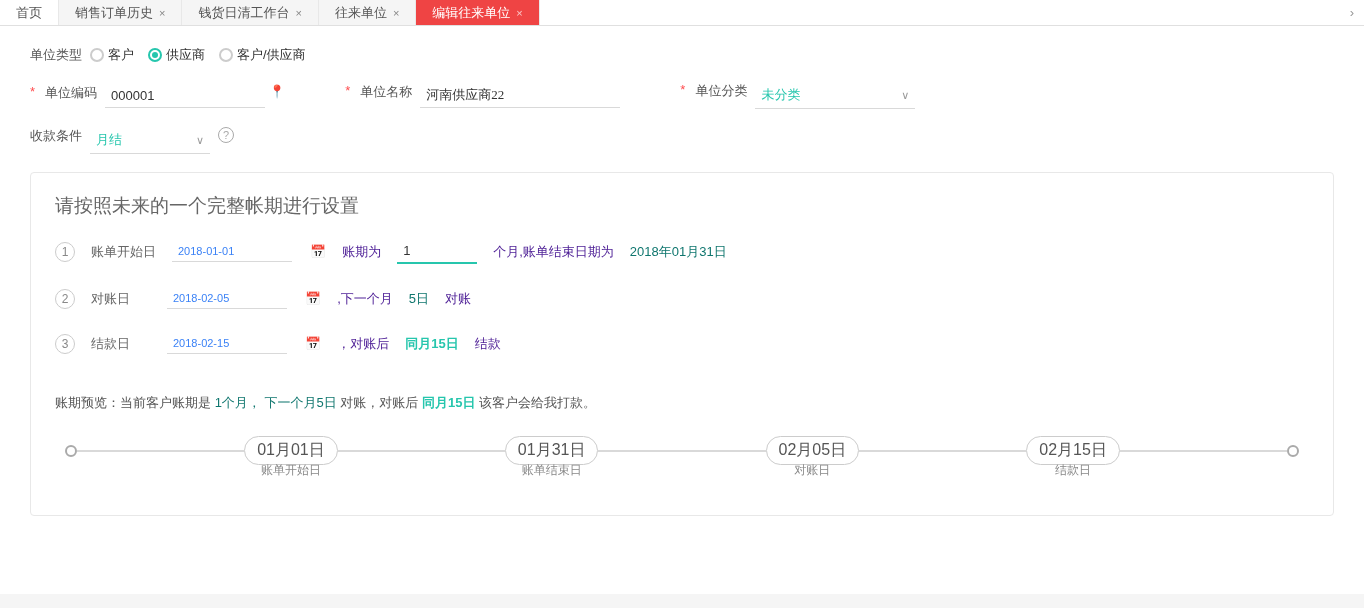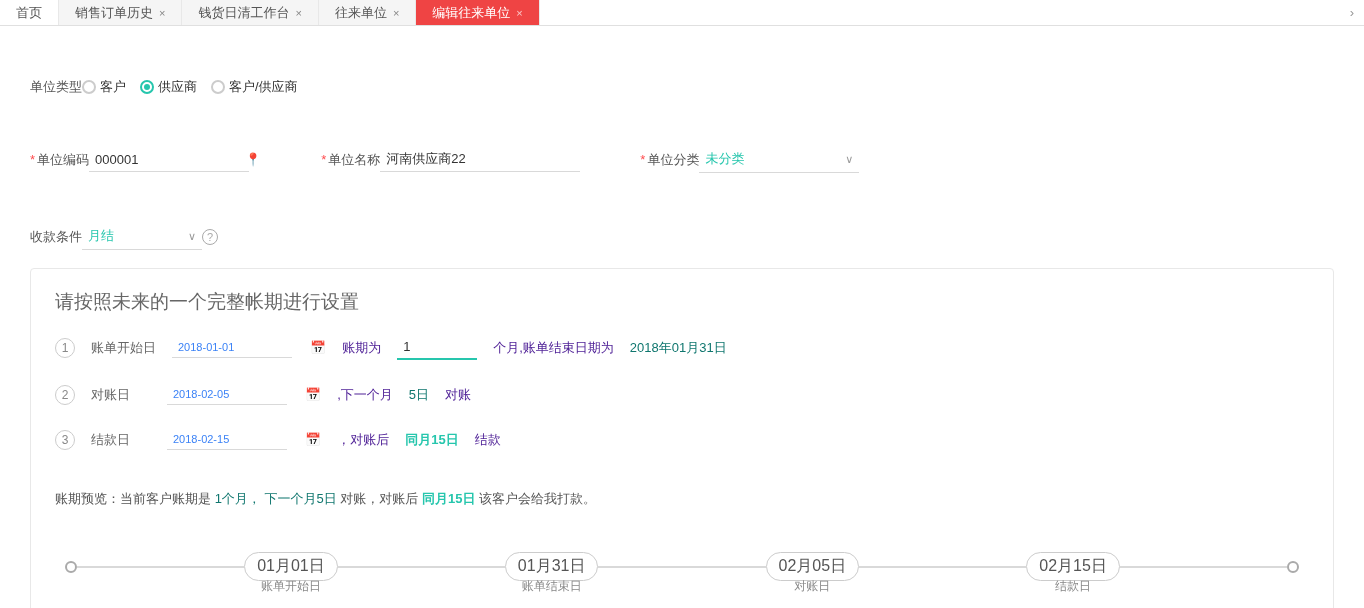"单位类型" .form-group { align-items: center -> flex-start; gap: none -> 8px; margin-top: 32px -> none }
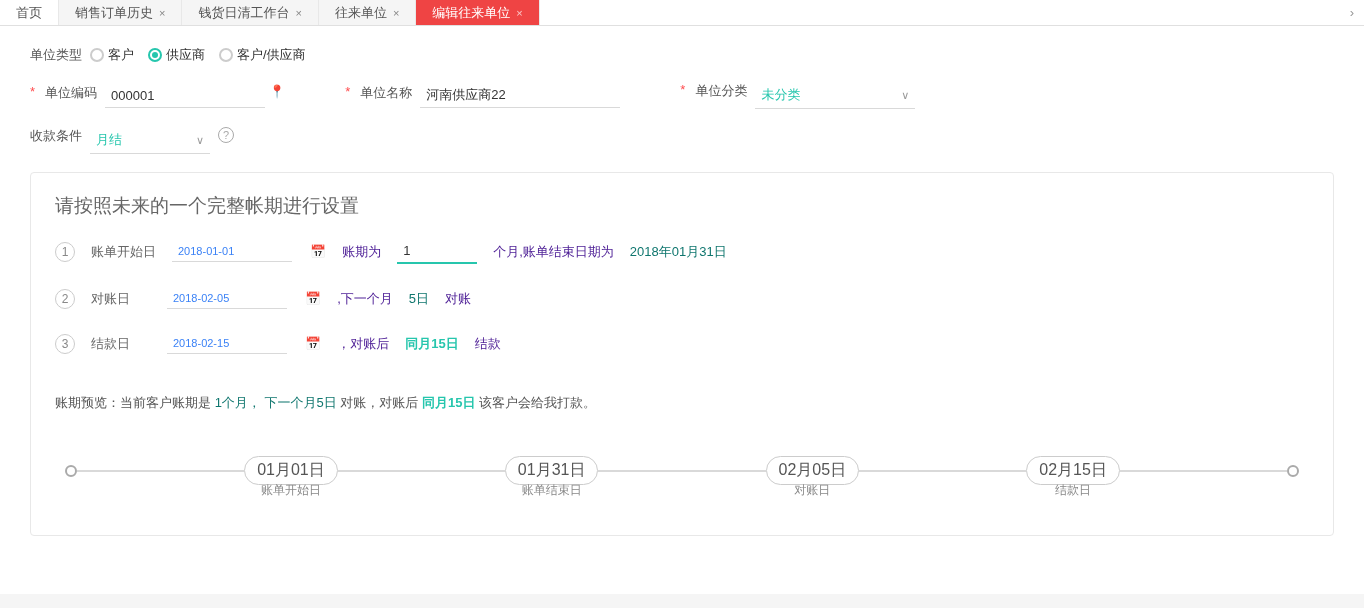"河南供应商22" input.form-input { font-family: none -> Liberation Serif, serif }
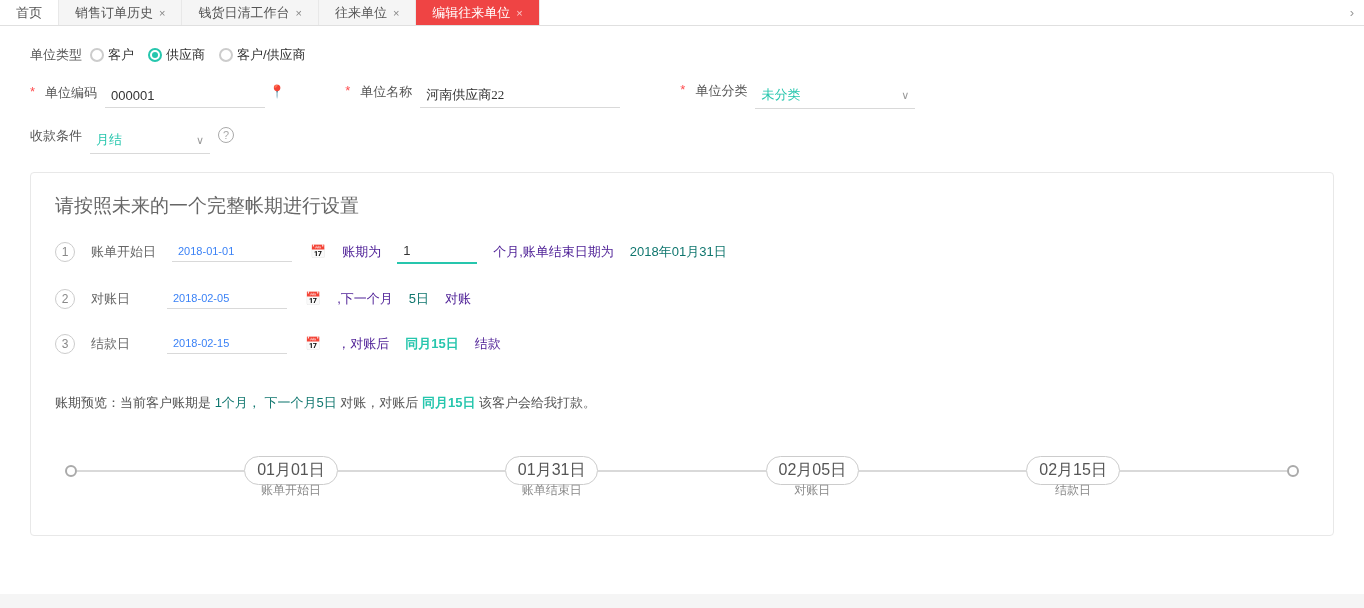"账期预览：当前客户账期是 1个月， 下一个月5日 对账，对账后 同月15日" .preview-text { margin-bottom: 44px -> 24px }
